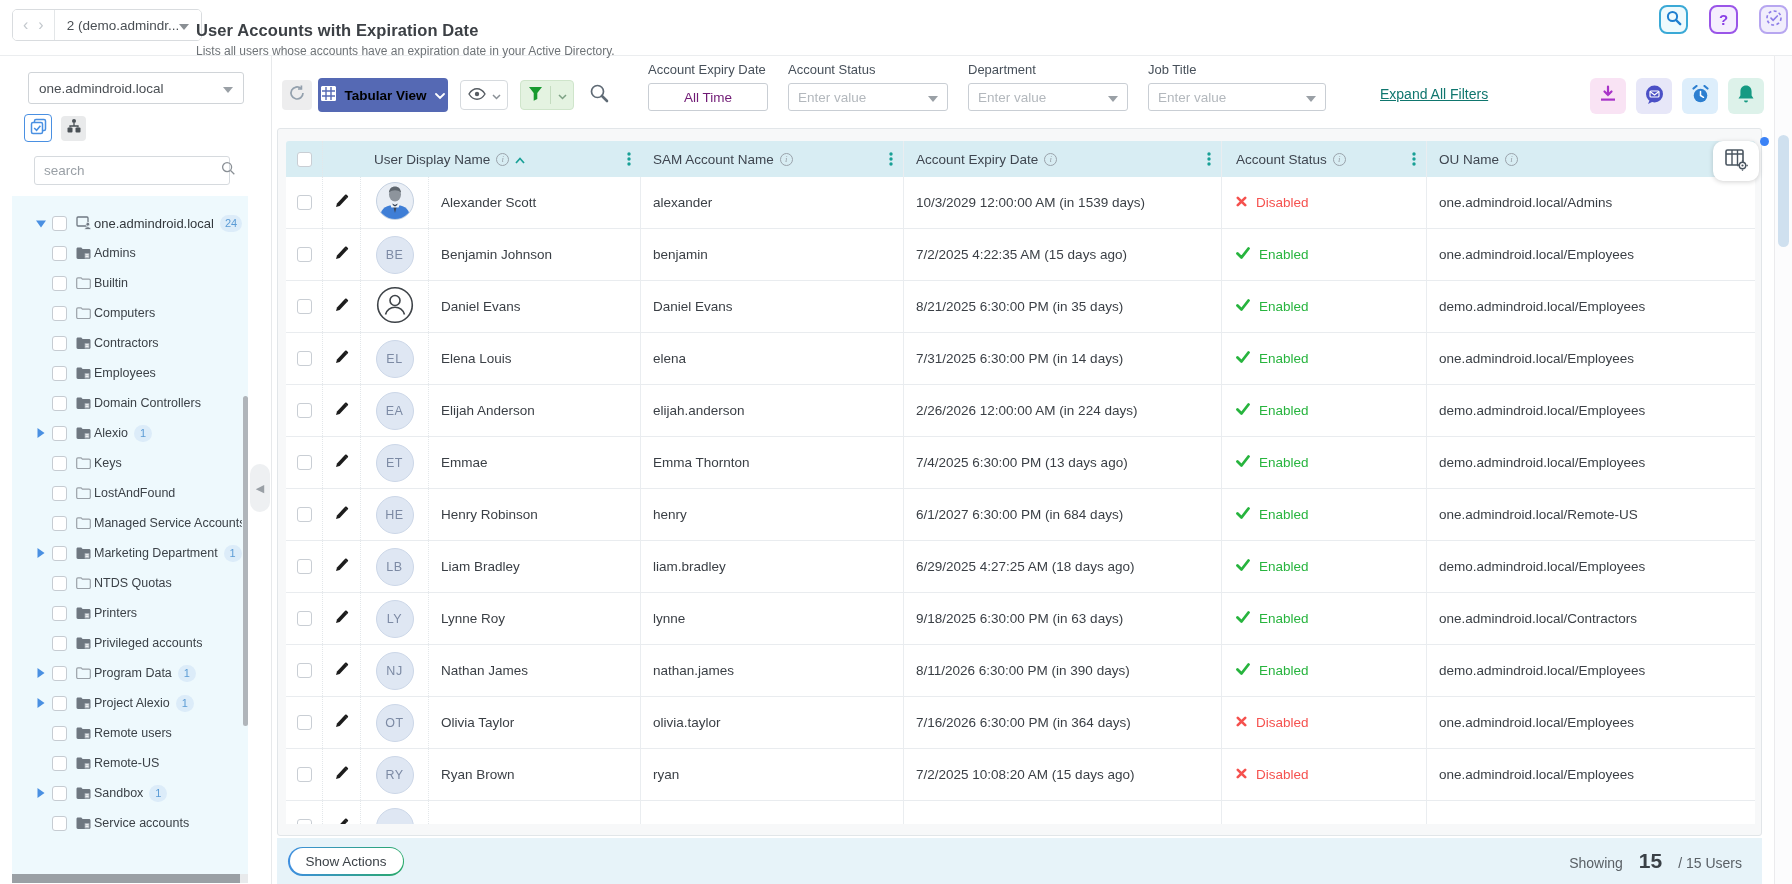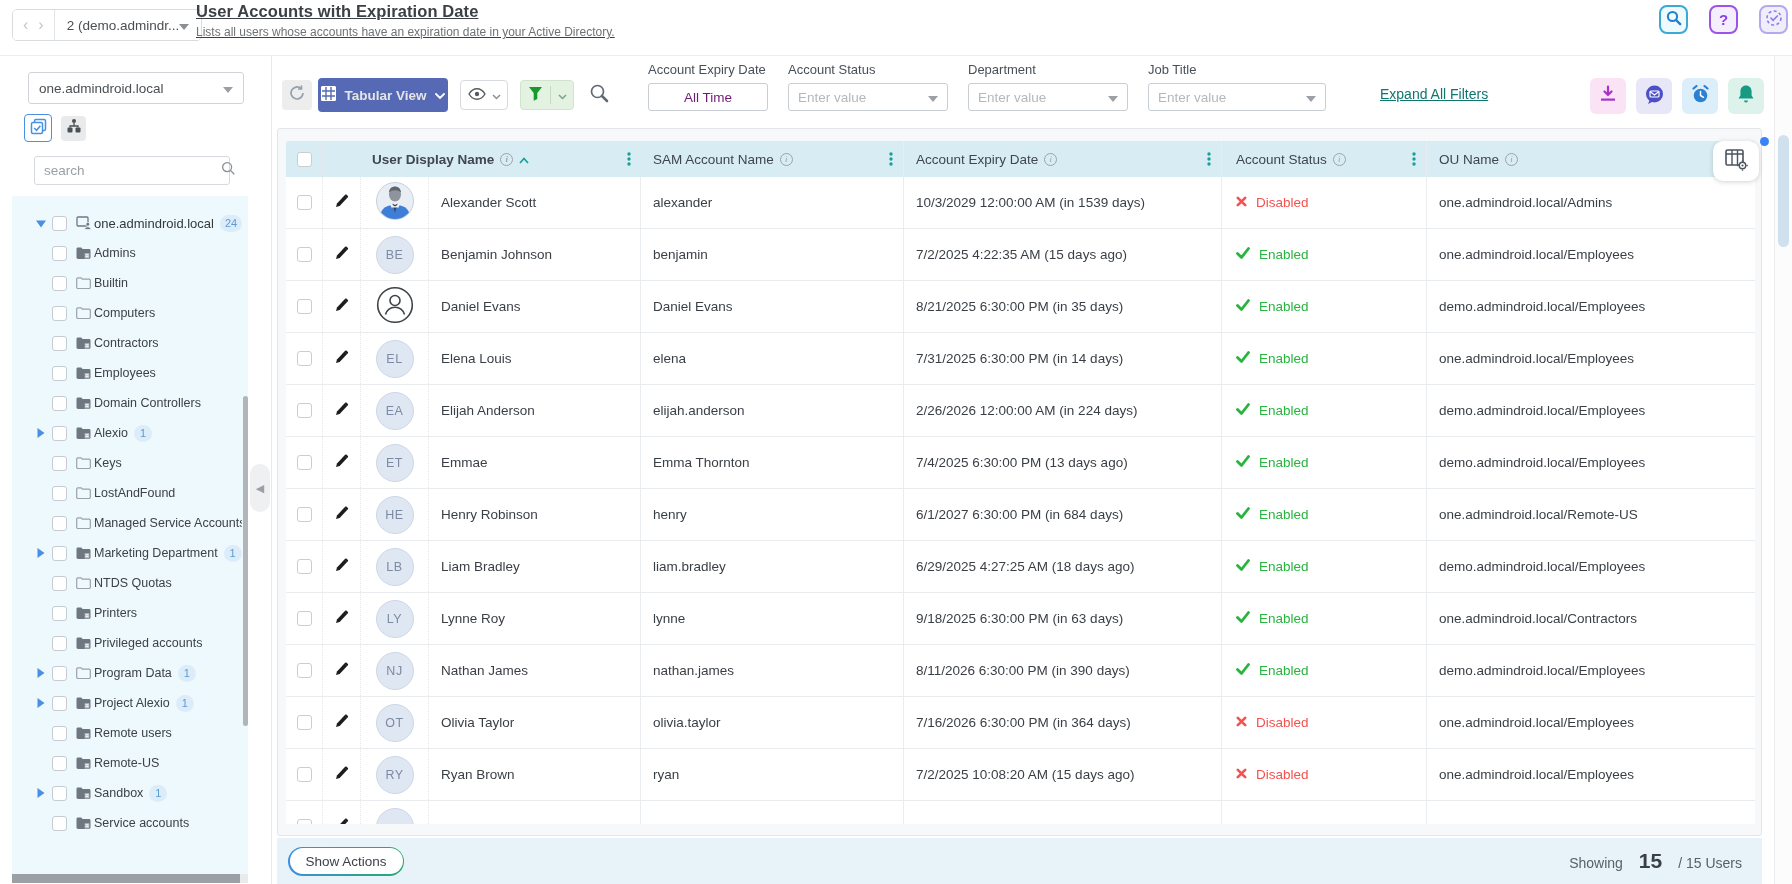"User Accounts with Expiration Date" .title-block { text-decoration: underline -> none; top: 2px -> 21px }
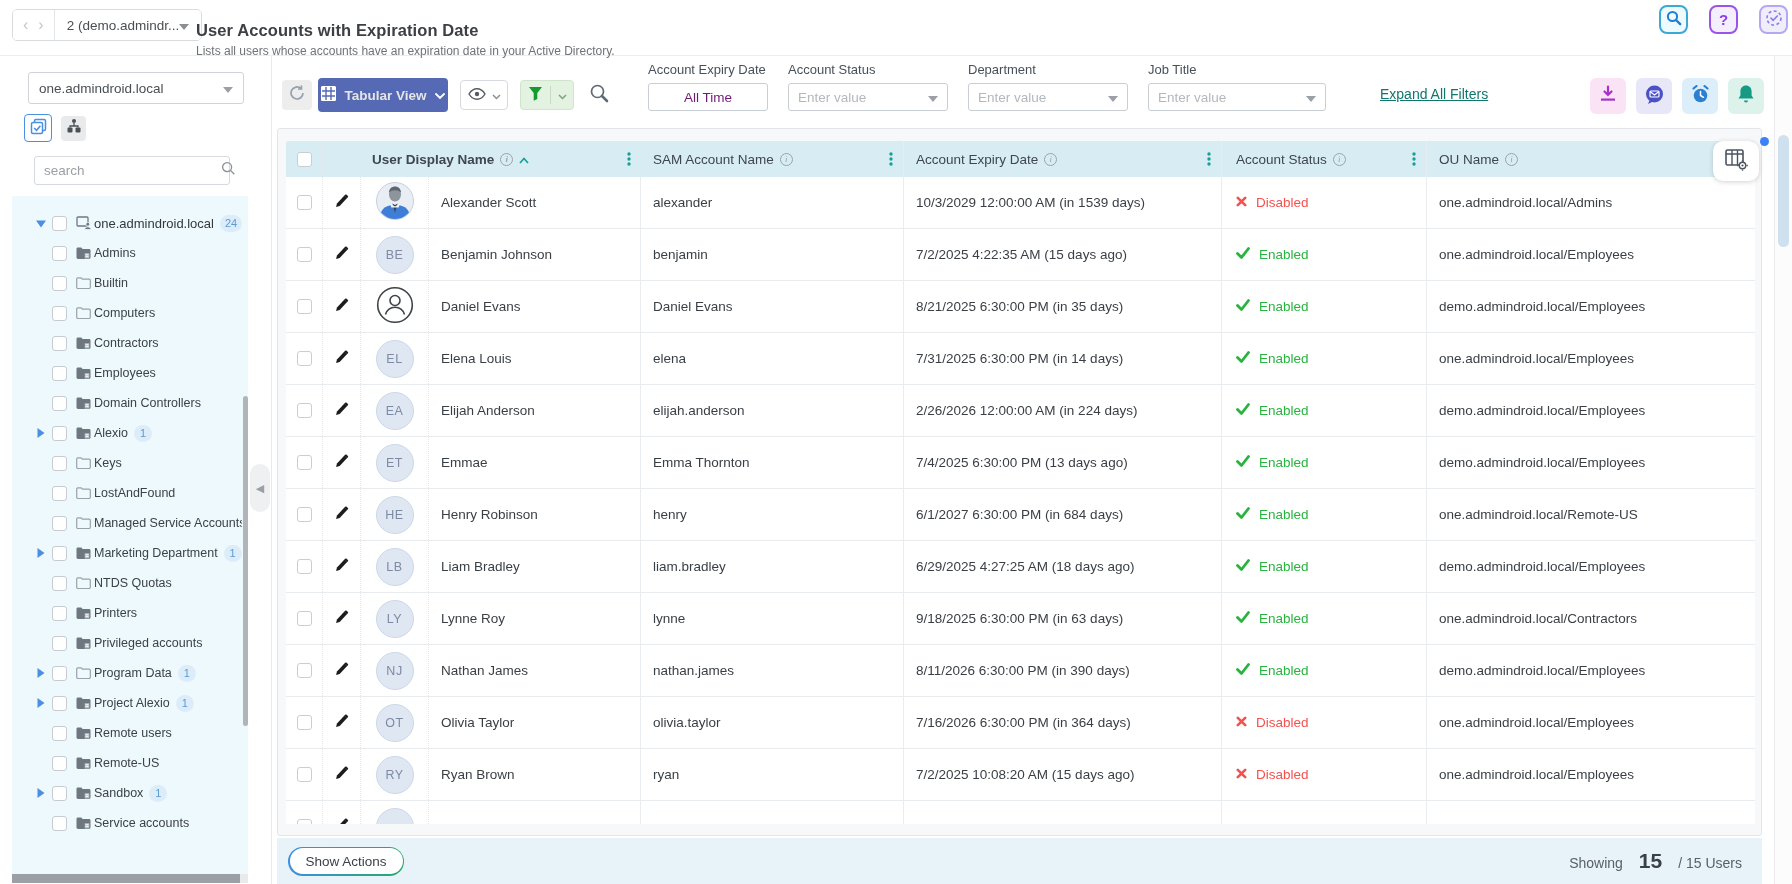"Tabular View" .btn-view { color: #e5e5e5 -> #000000 }
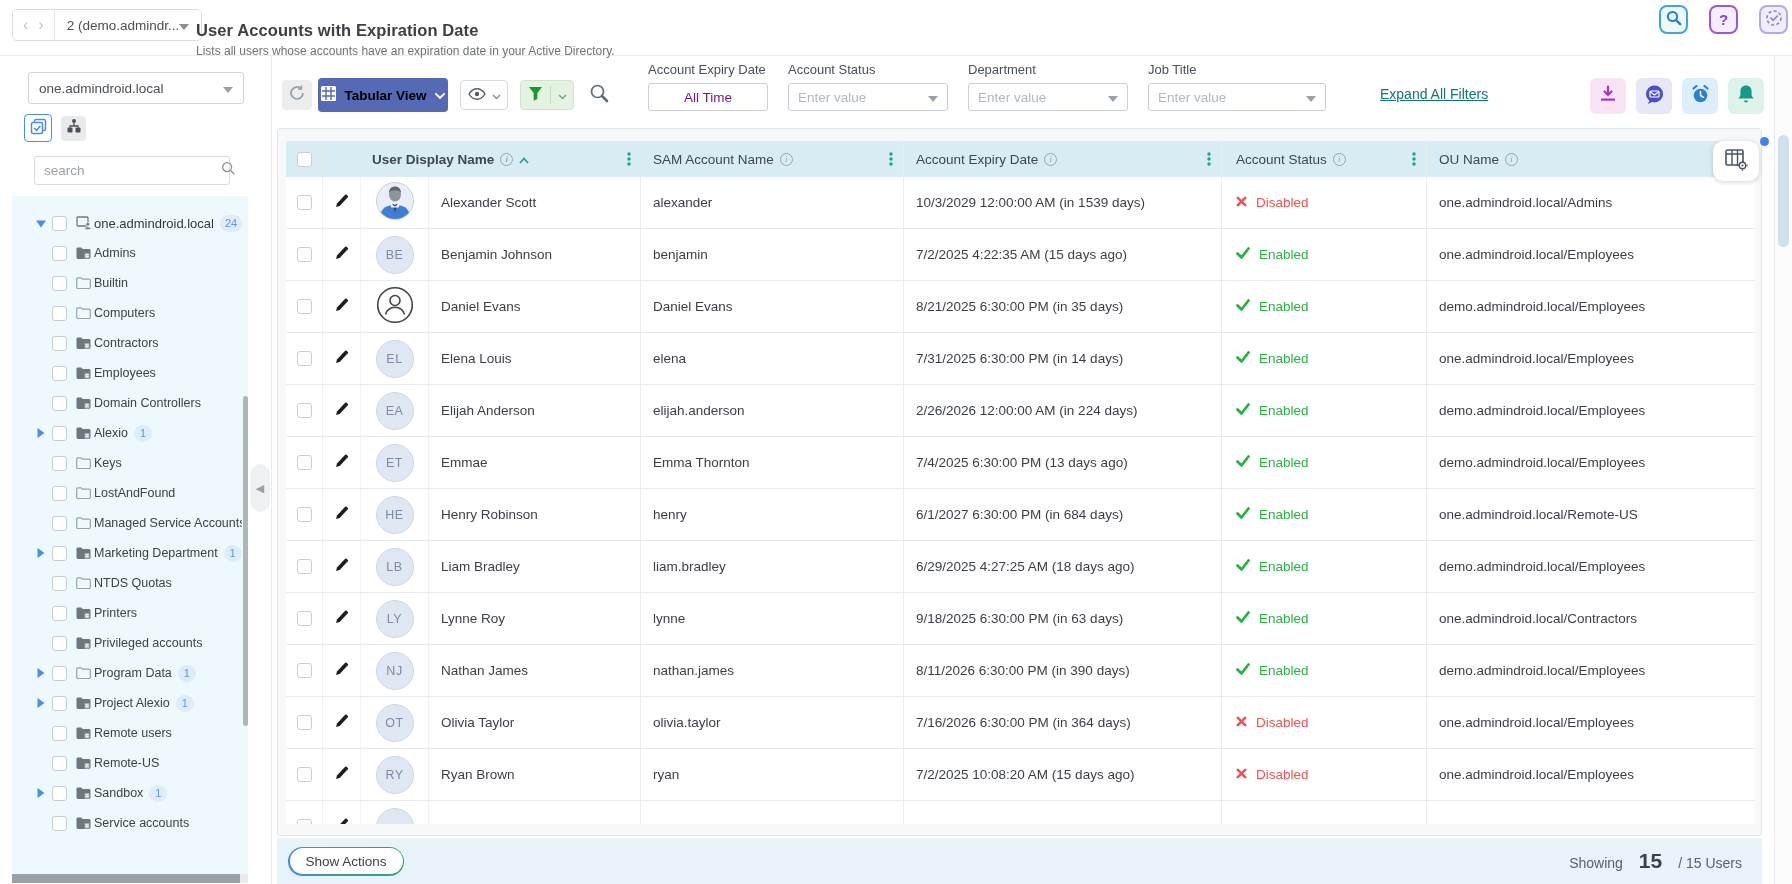"User Display Name" .h-group { font-weight: bold -> none }
